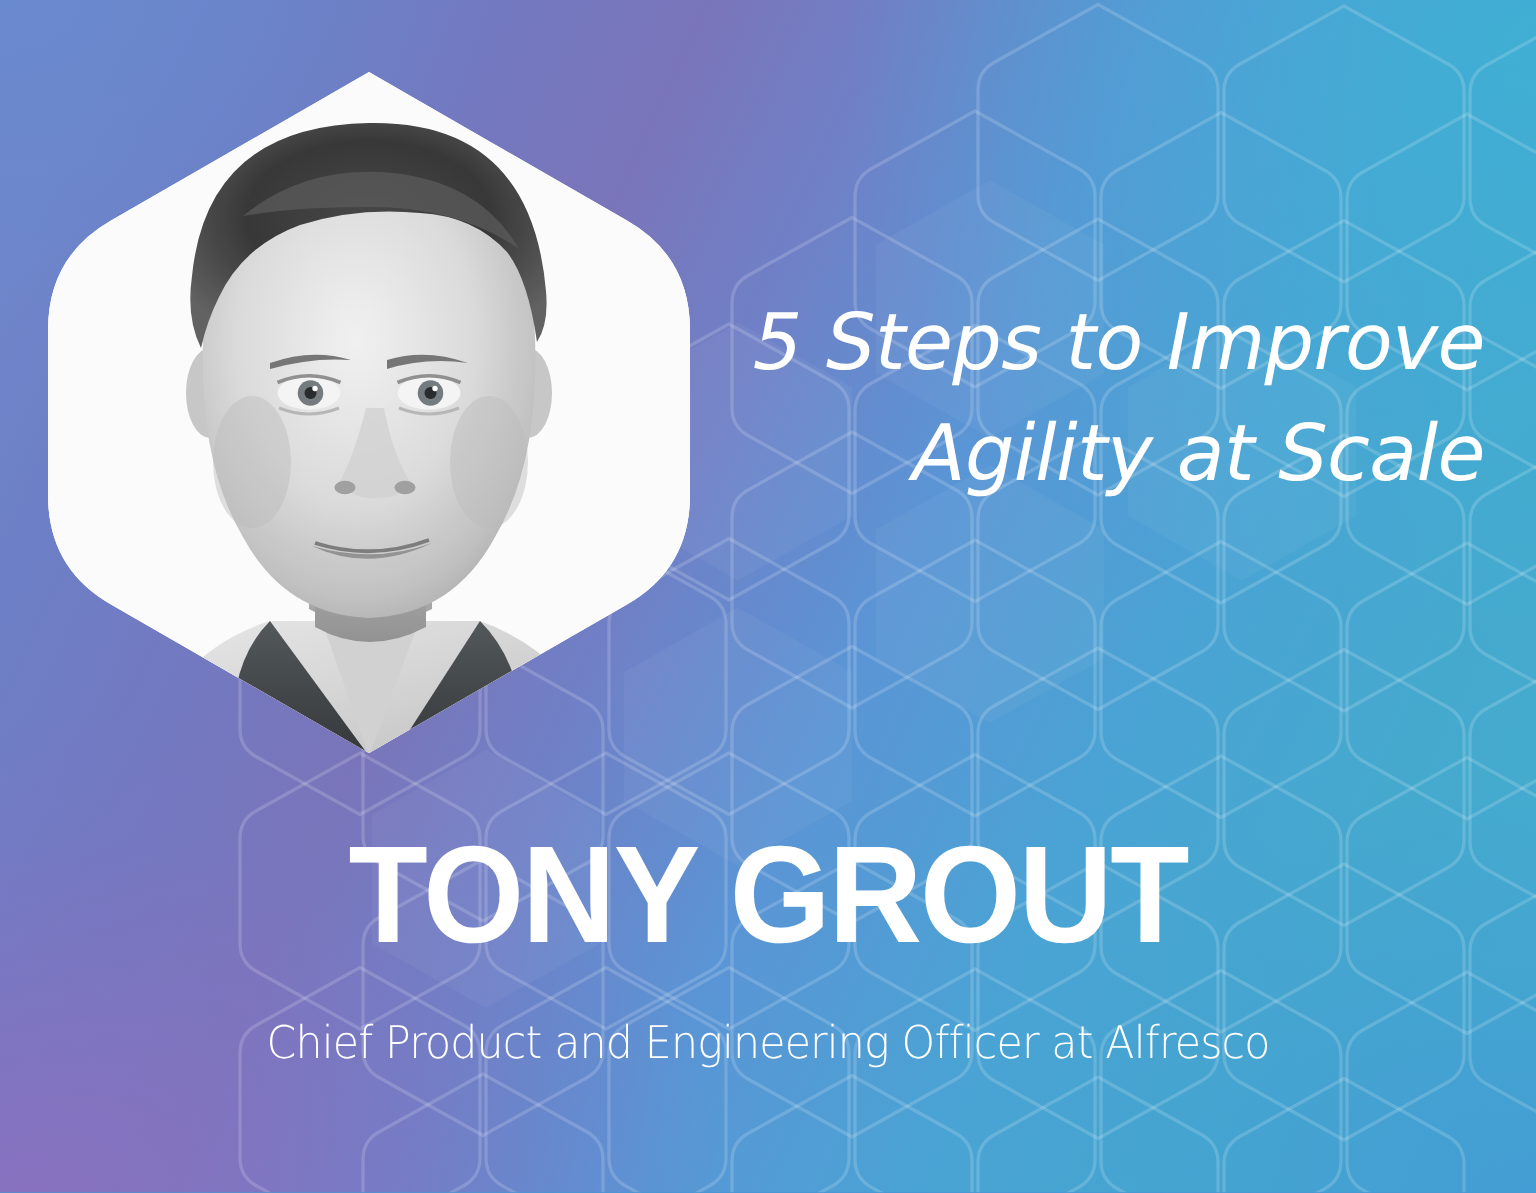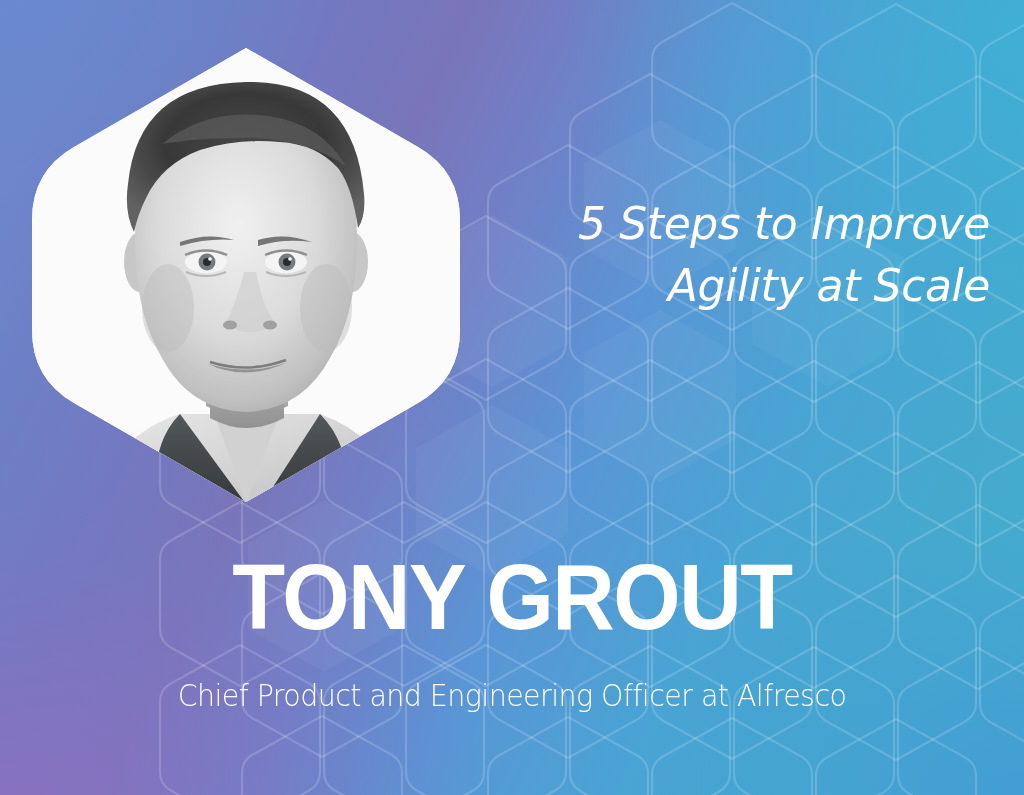"5 Steps to Improve" .title { font-size: 44px -> 52px }
